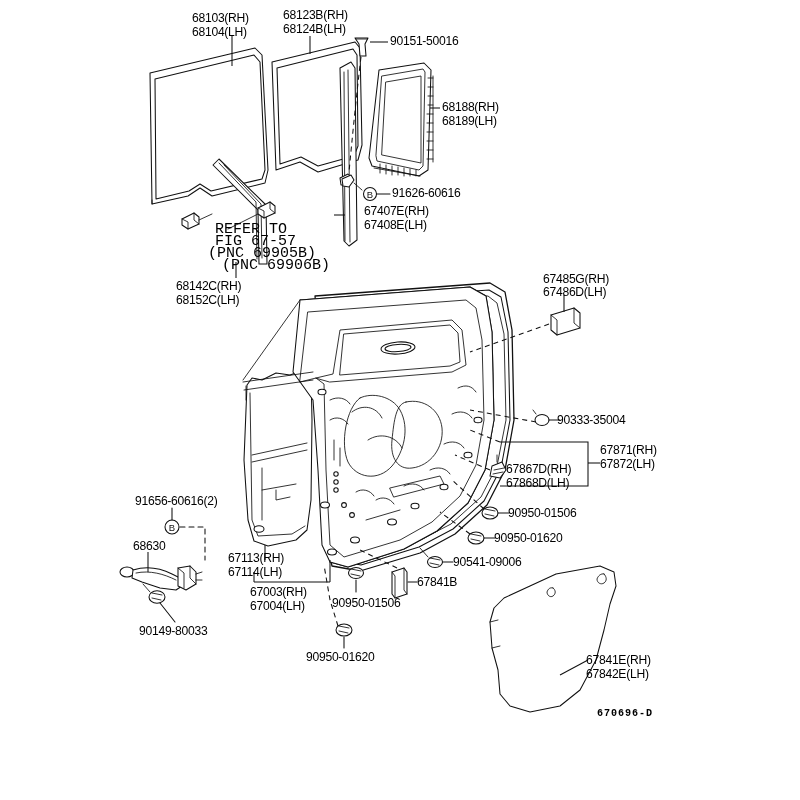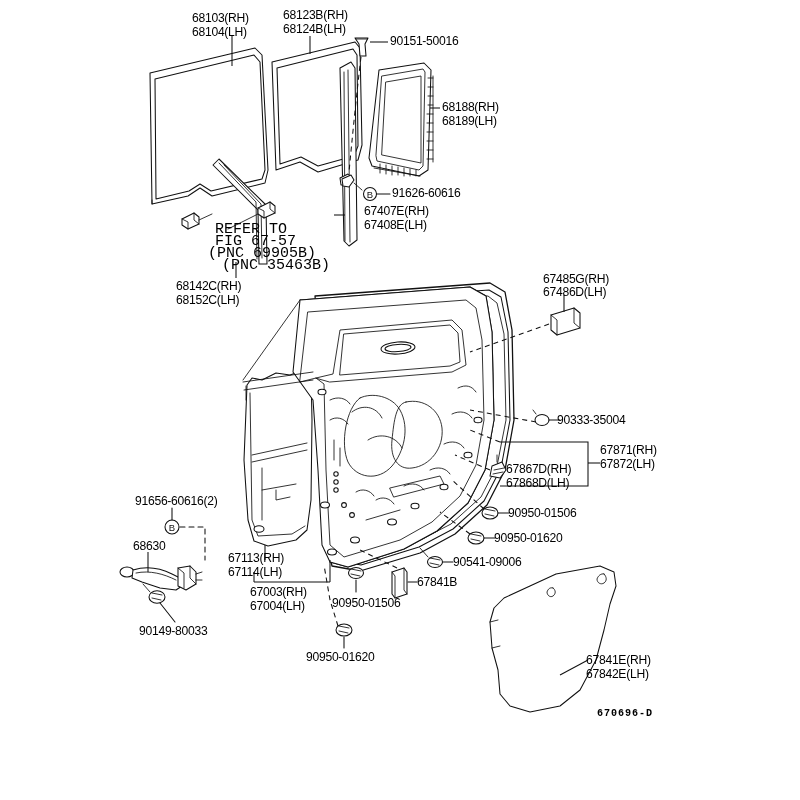"(PNC 35463B)" div.lbl { text: 35463B -> 69906B }
